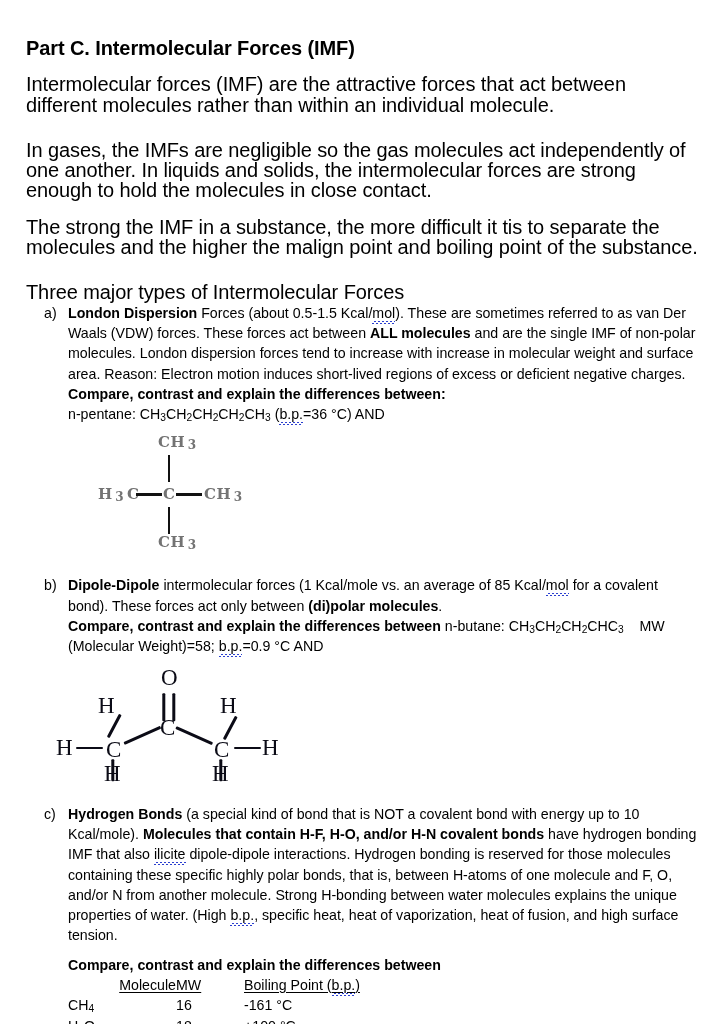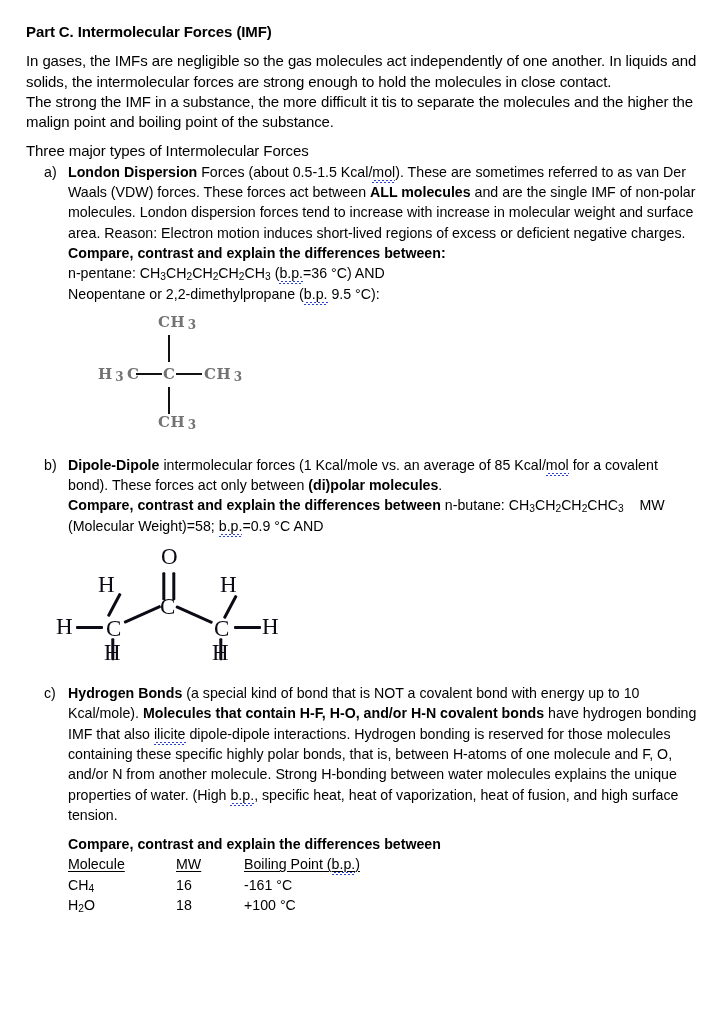"Part C. Intermolecular Forces (IMF)" .para { font-size: 15px -> 20px; margin: 0 0 0 0 -> 16px 0 0 0 }
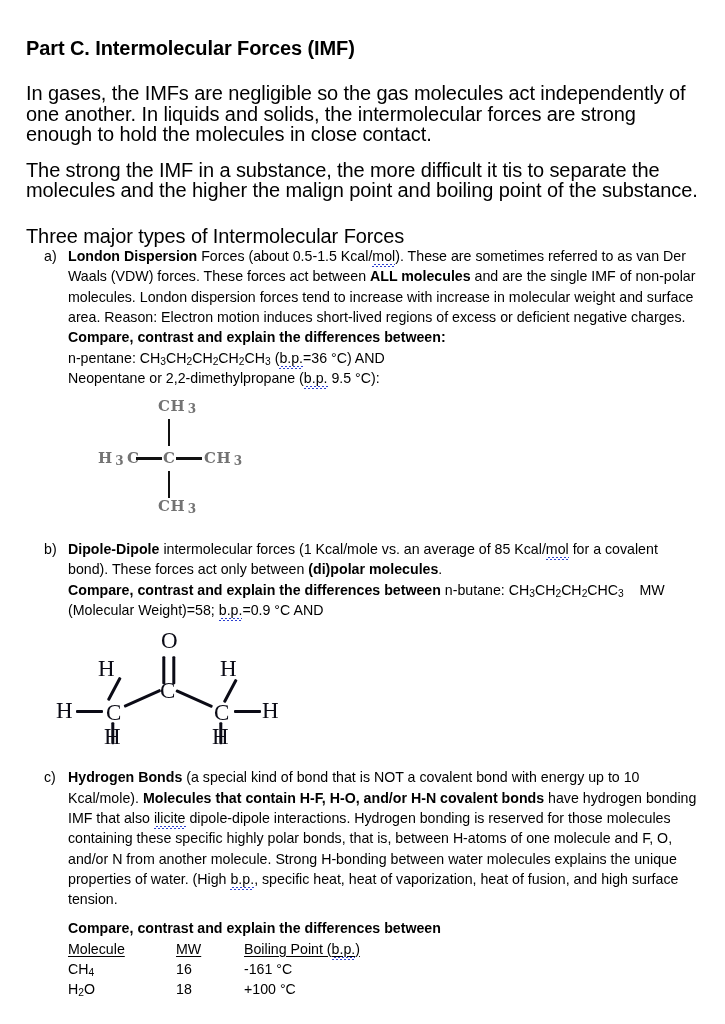"Intermolecular forces (IMF) are the" div.para { html: none -> <div>Intermolecular forces (IMF) are the attractive forces that act between different molecules rather than within an individual molecule.</div> }
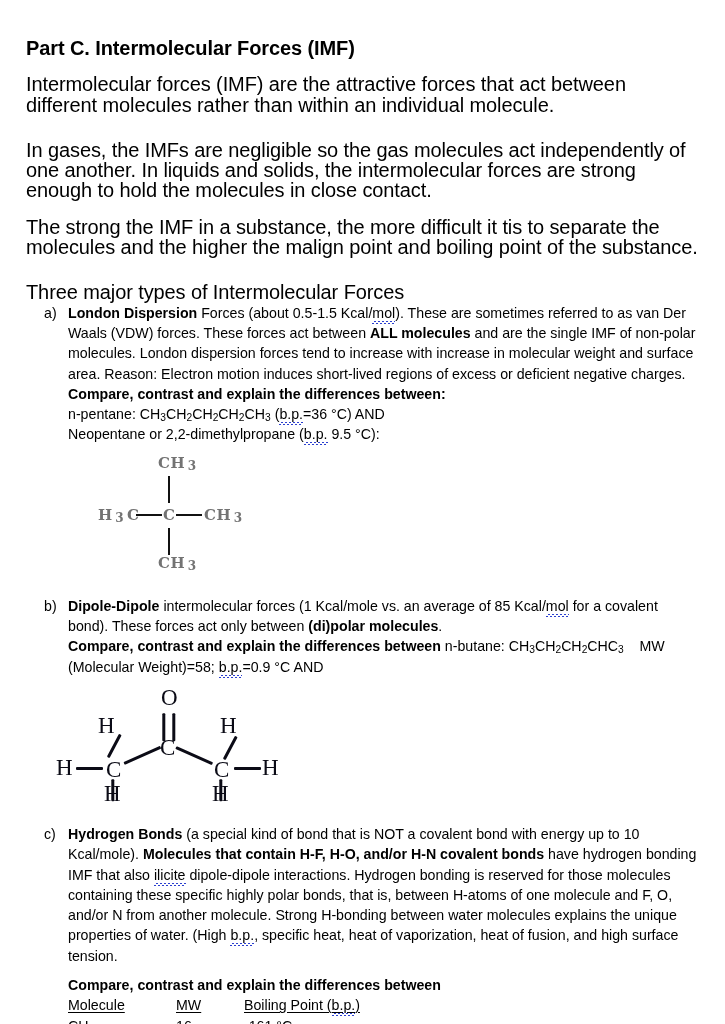"Neopentane or 2,2-dimethylpropane (b.p." div { html: <div><span>Neopentane or 2,2-dimethylpropane (</span><span>b.p.</span><span> 9.5 °C):</span></div> -> none }
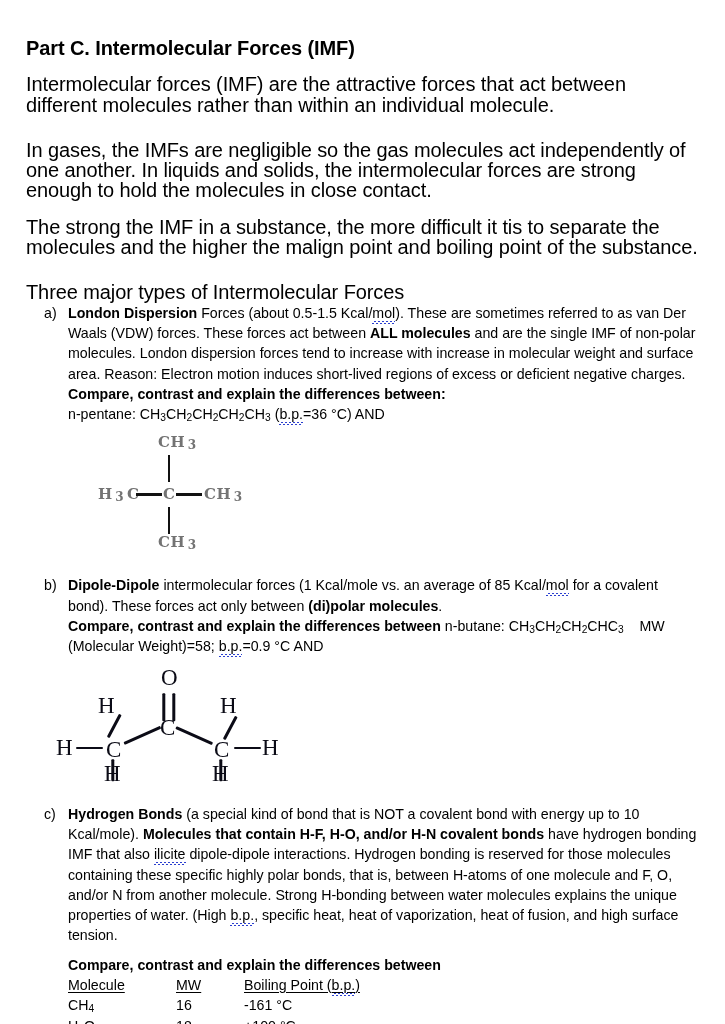"Molecule" .tbl .c-mol { text-align: none -> right }
